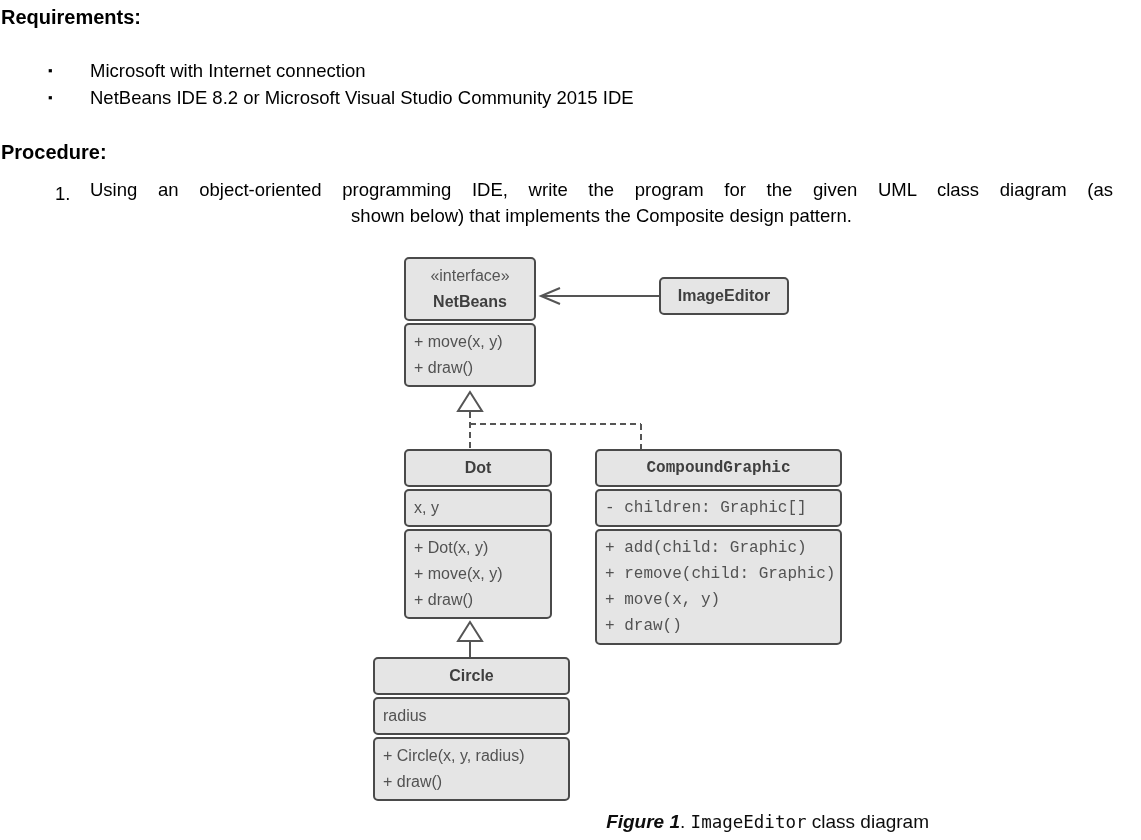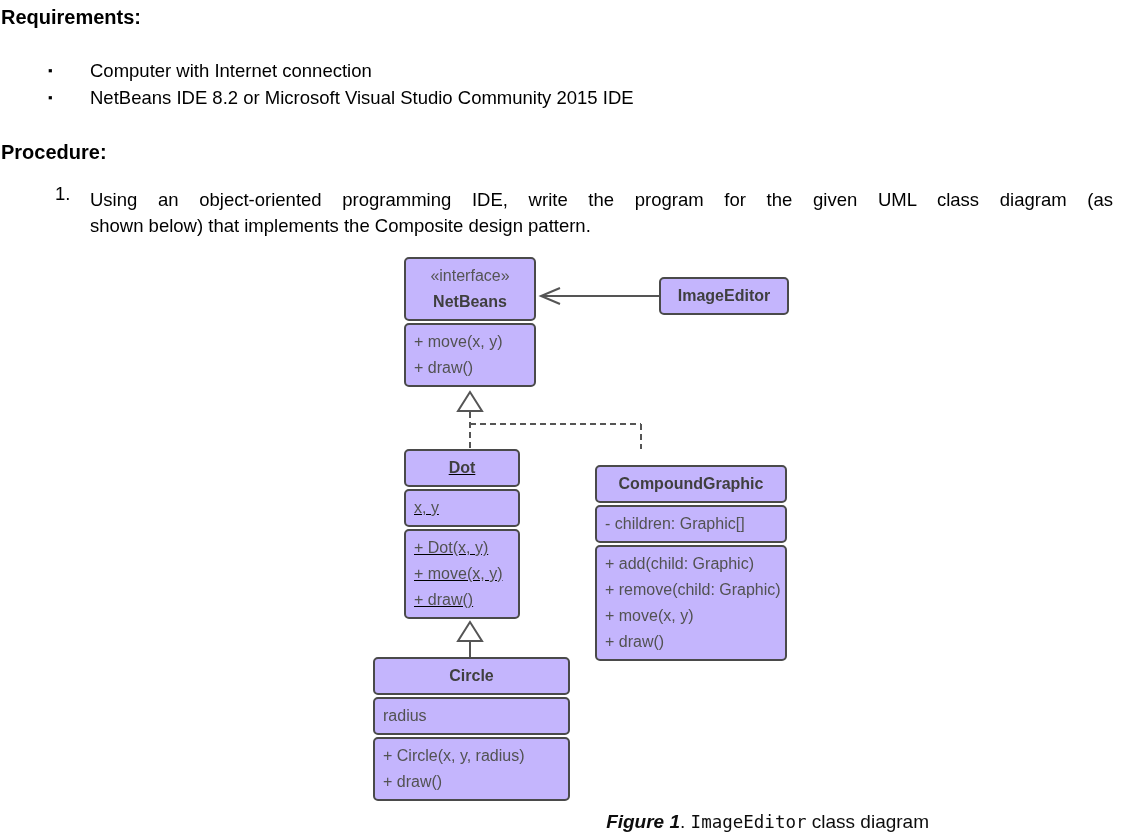"Computer with Internet connection" span { text: Computer -> Microsoft }
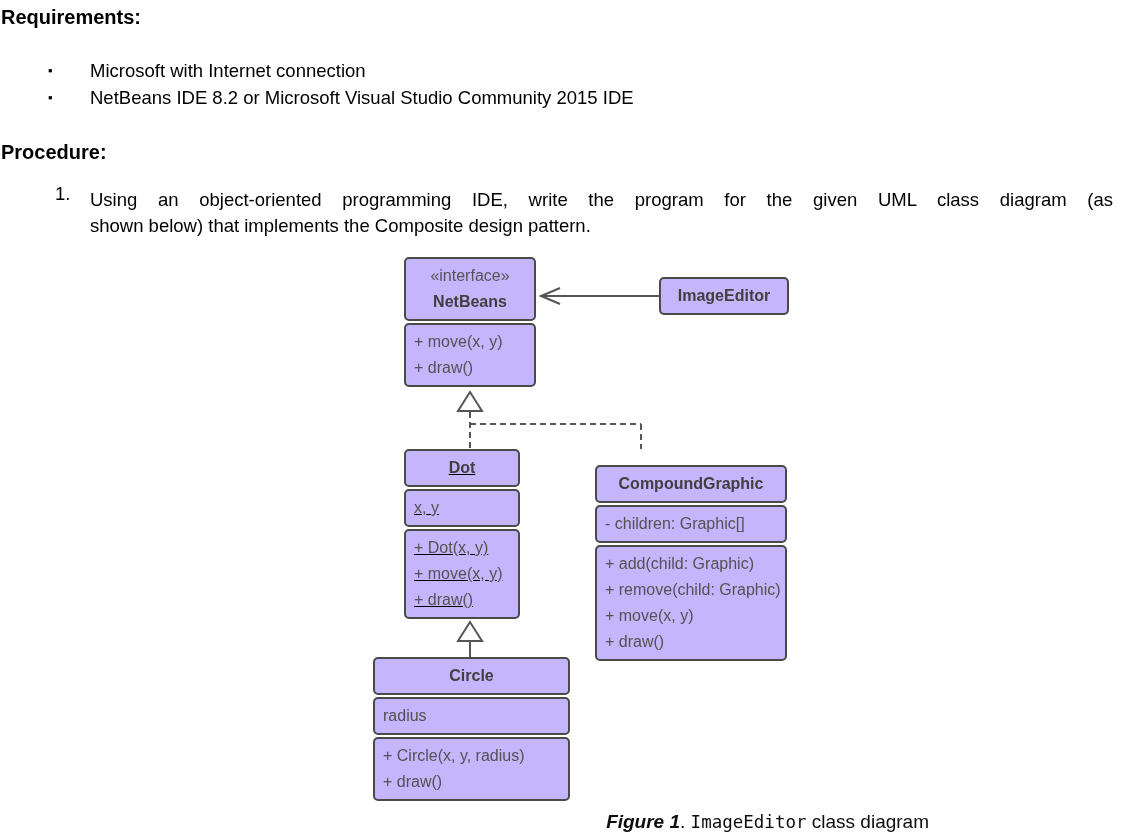"Using an object-oriented programming" #step-text { top: 187px -> 177px }
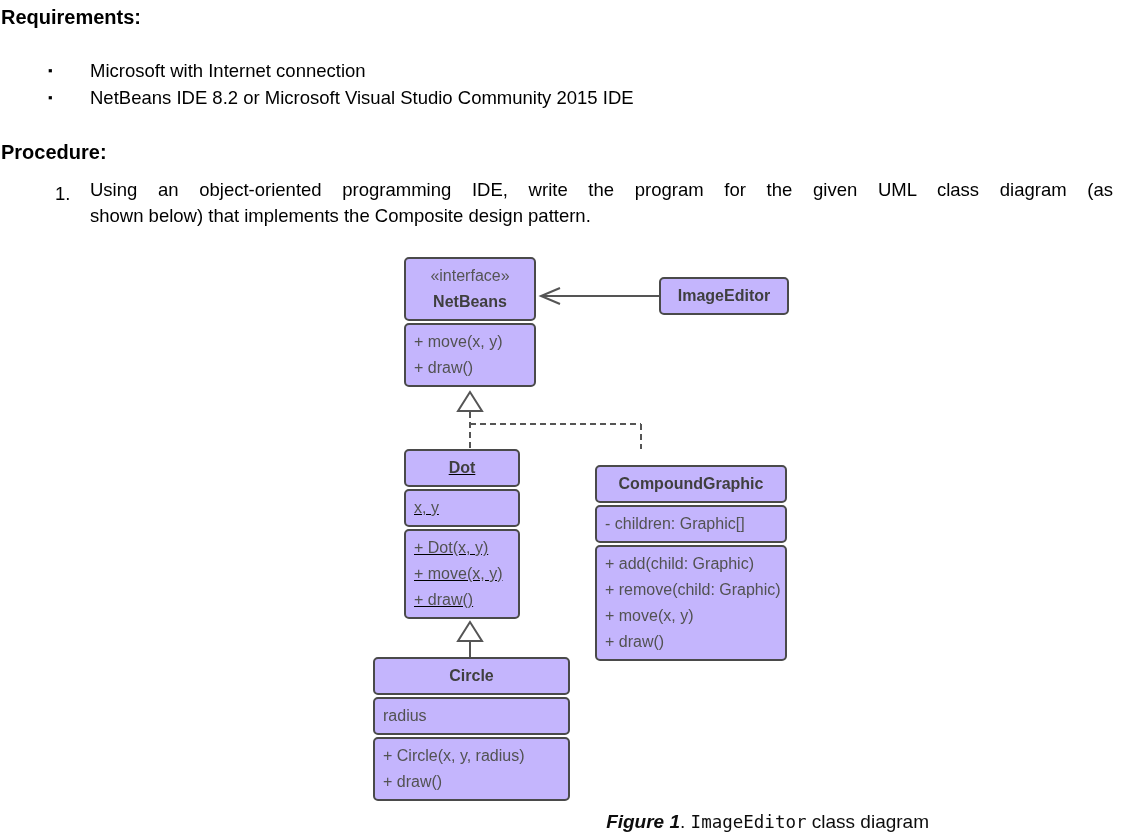"shown below) that implements the" .step-line2 { text-align: left -> center }
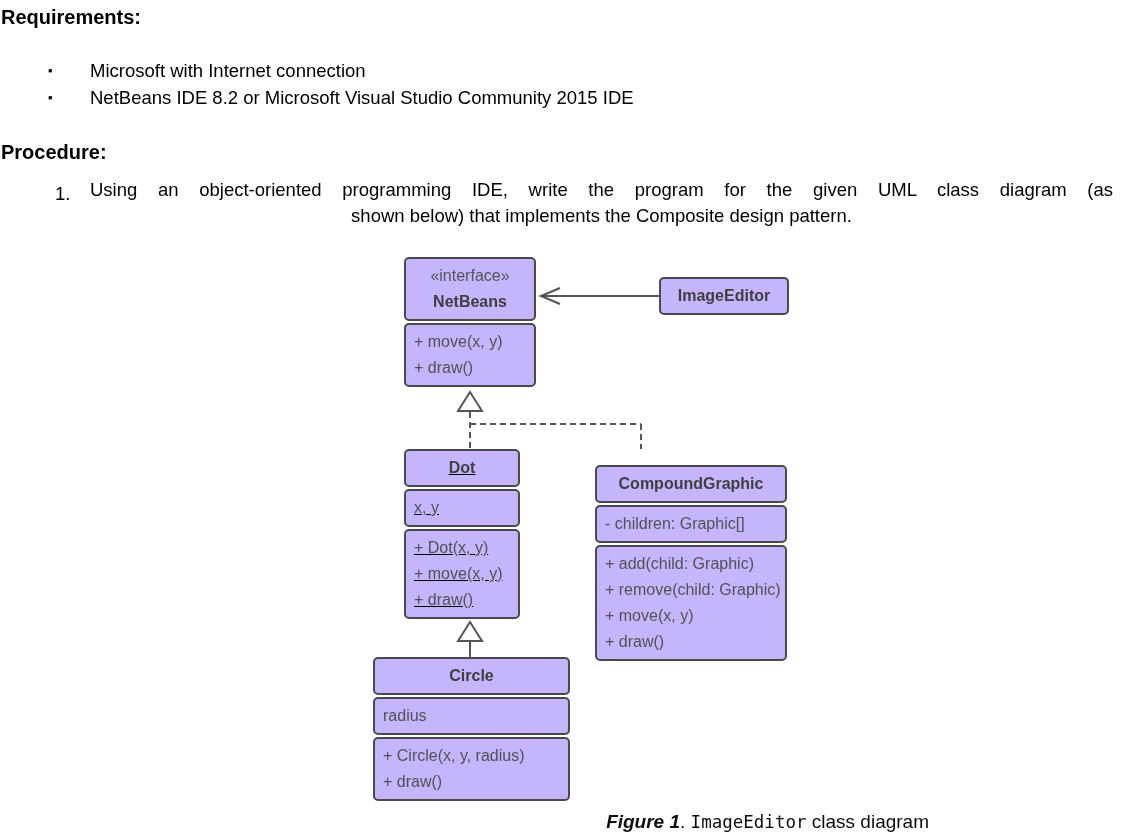"«interface»" .uml-comp { background: #c4b5fd -> #e5e5e5 }
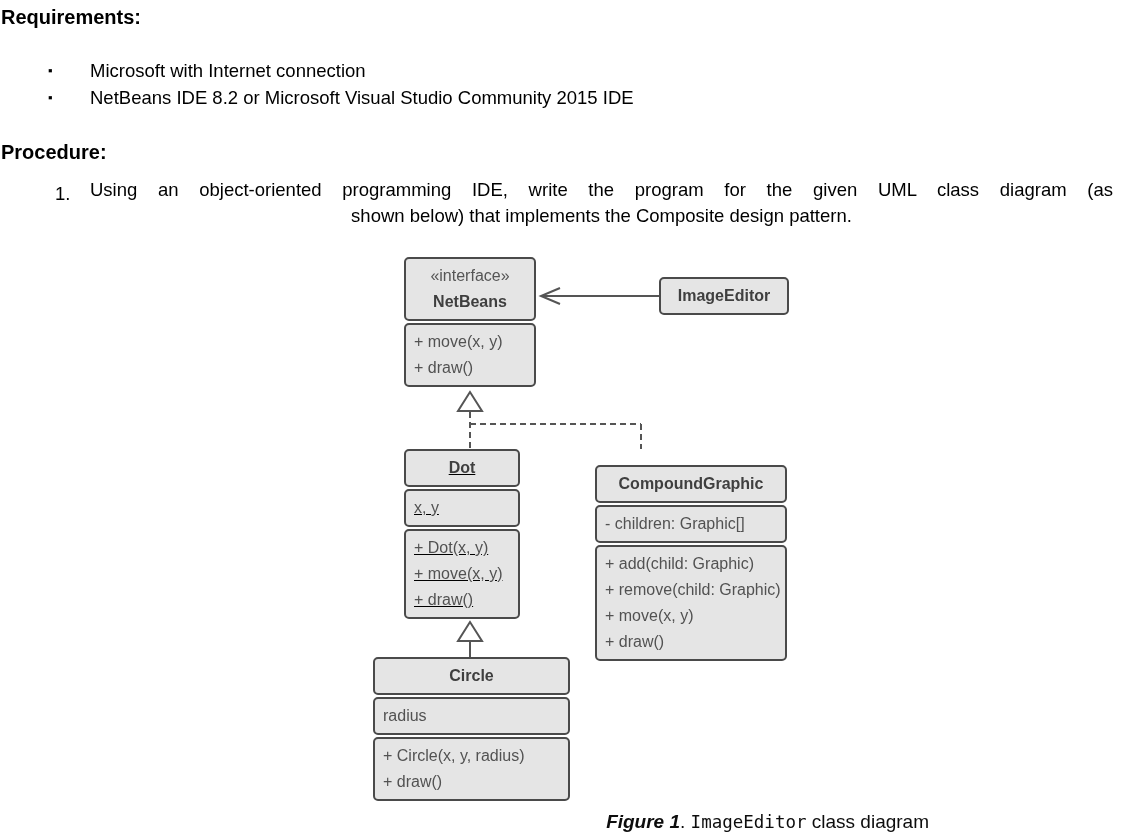"Dot" #box-dot { text-decoration: underline -> none; width: 116px -> 148px }
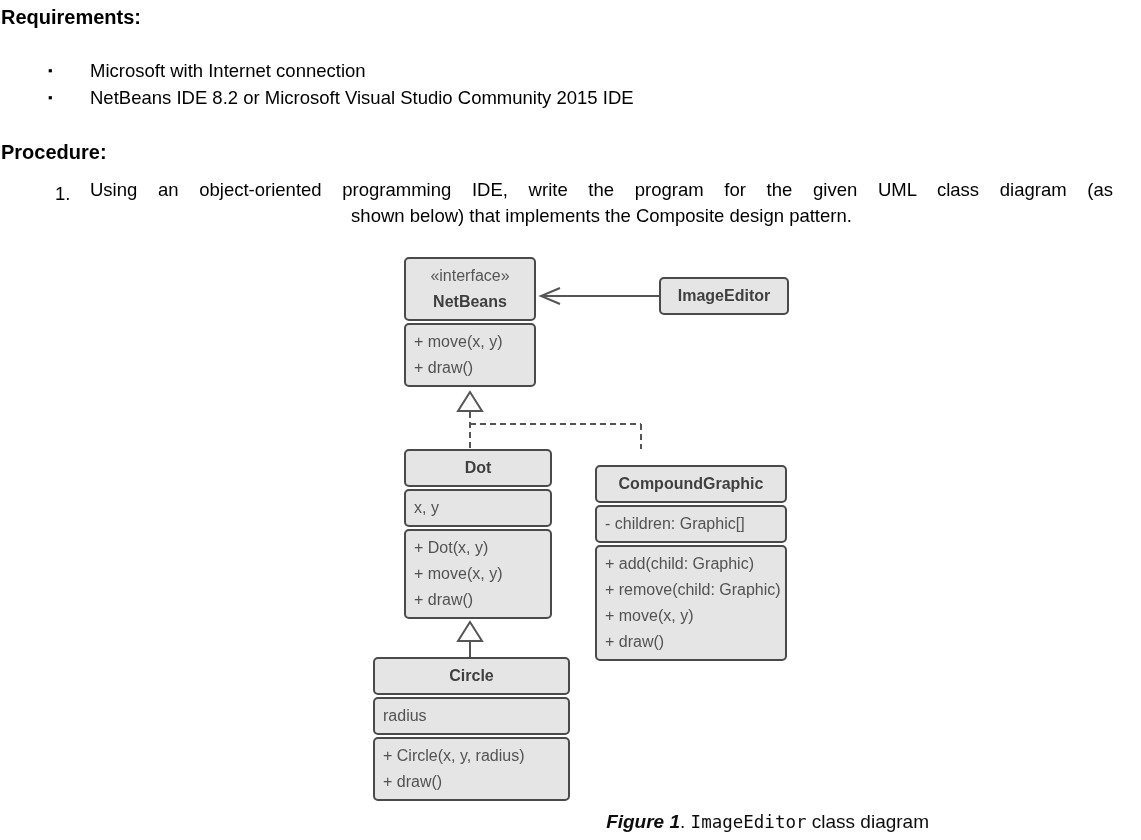"CompoundGraphic" #box-compound { font-family: none -> Liberation Mono, monospace; top: 465px -> 449px; width: 192px -> 247px }
